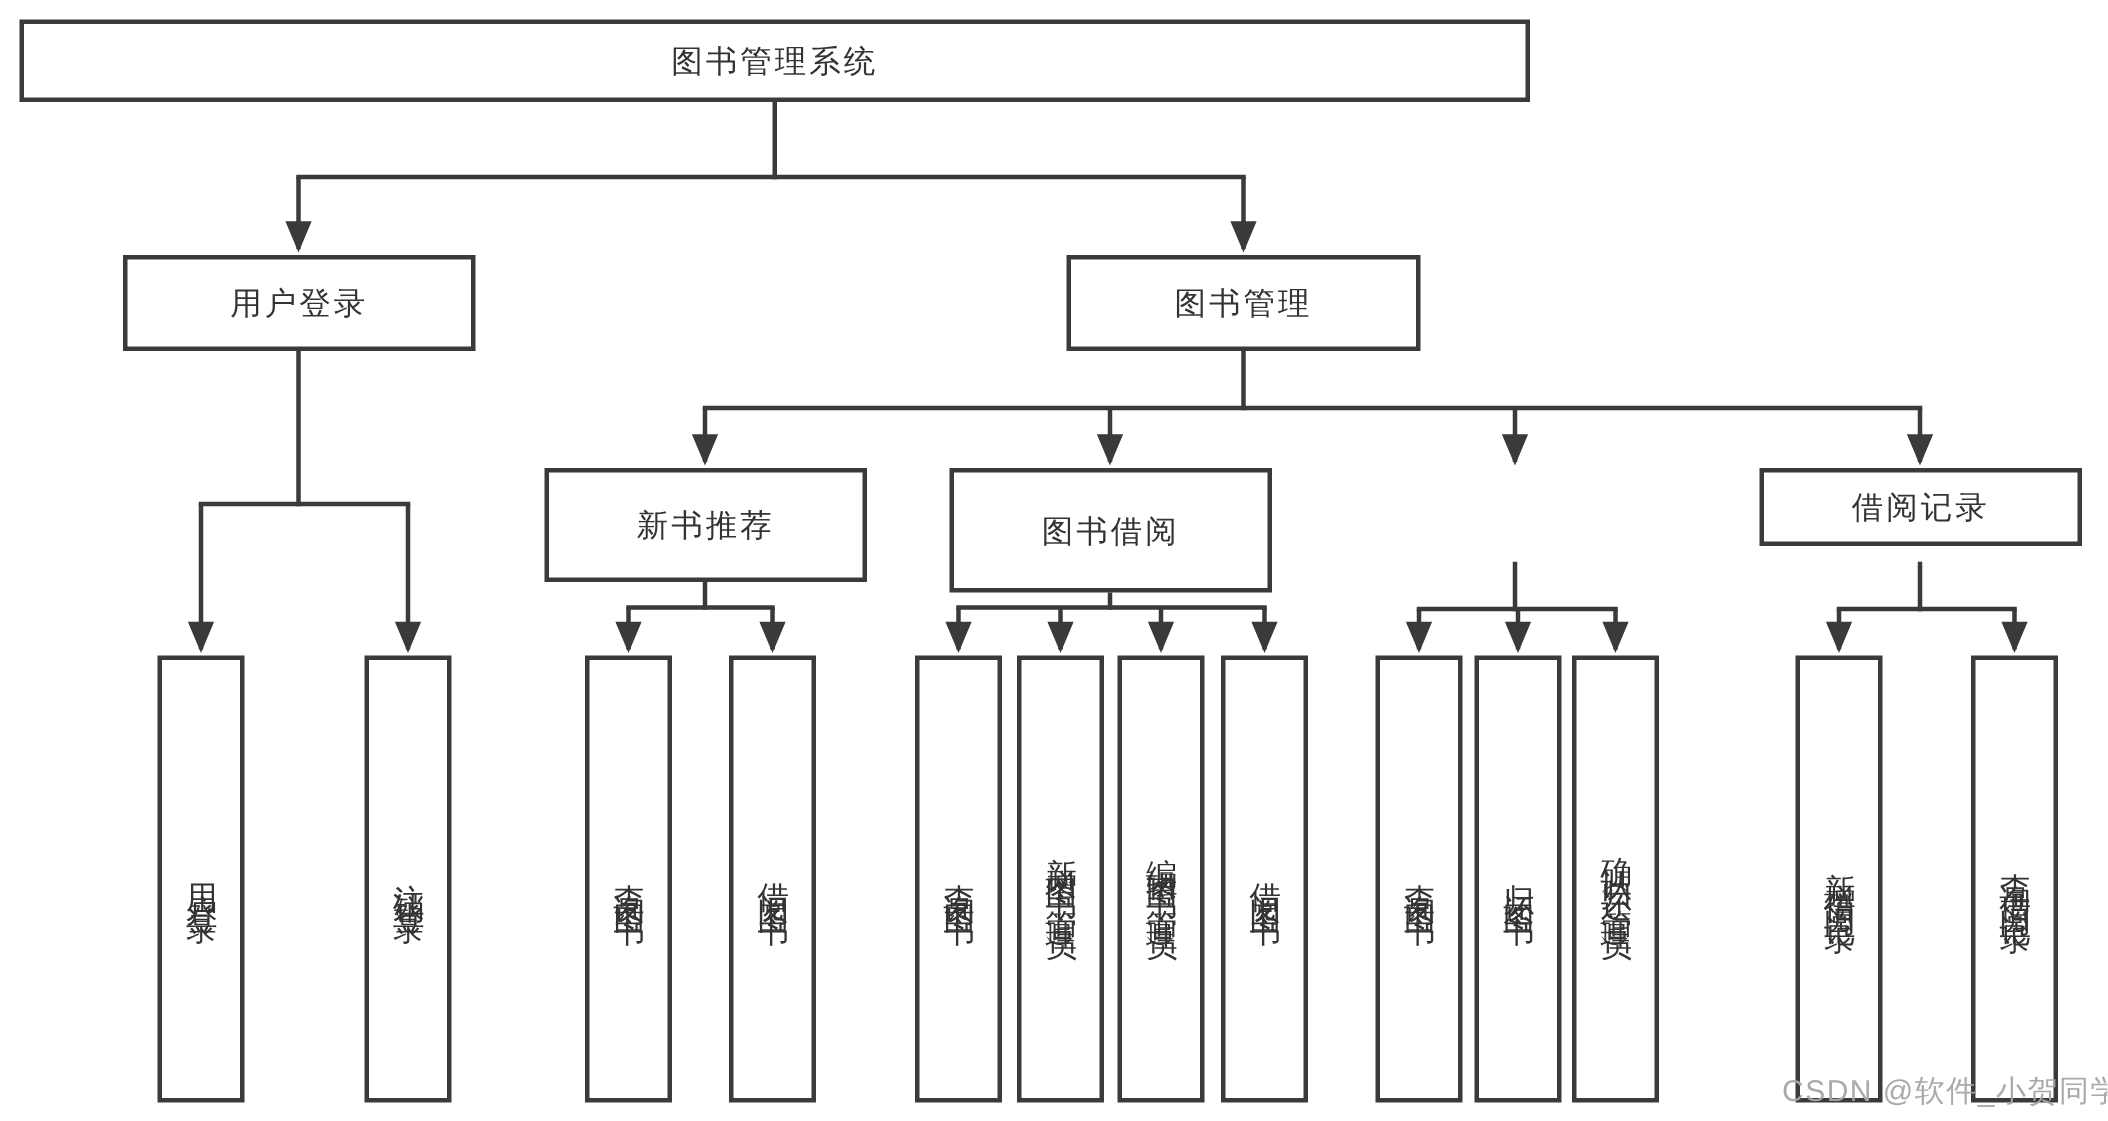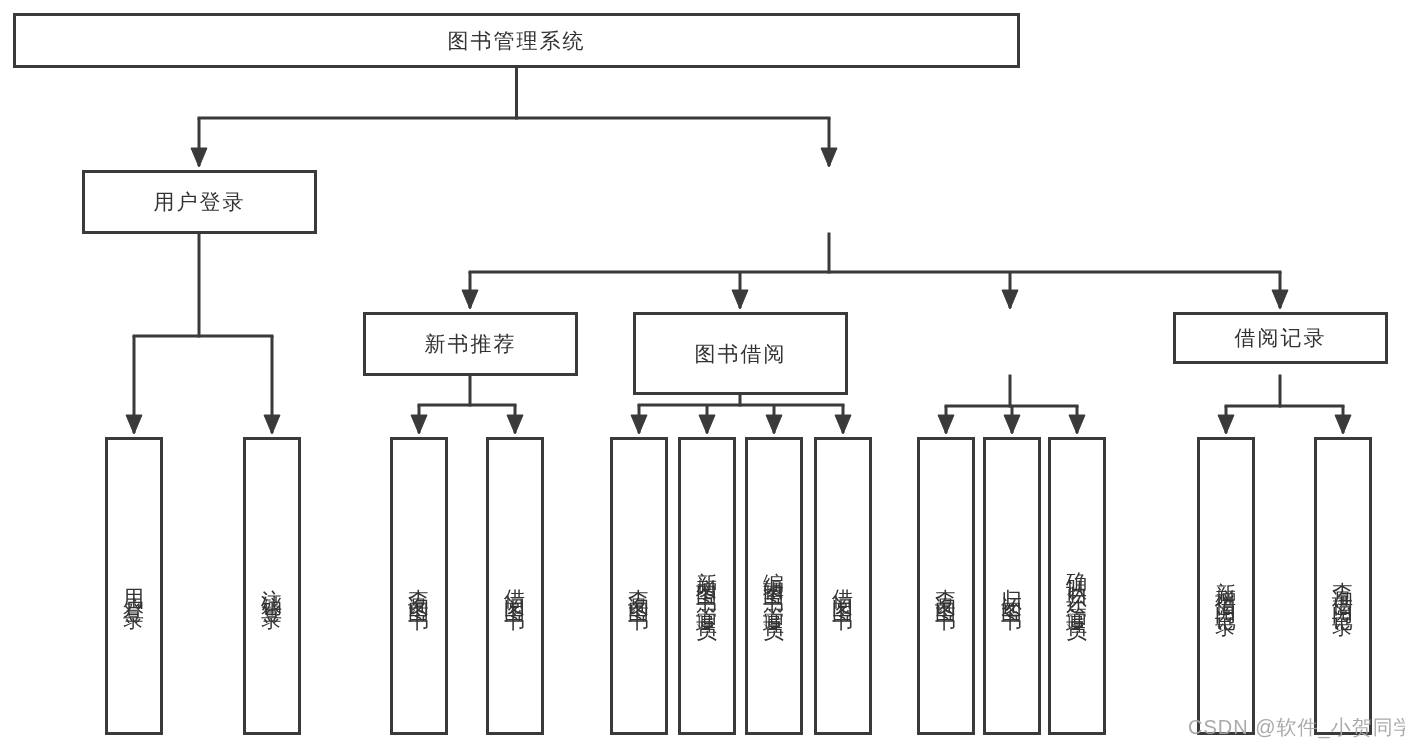"图书管理" div.box { html: none -> <div>图书管理</div> }
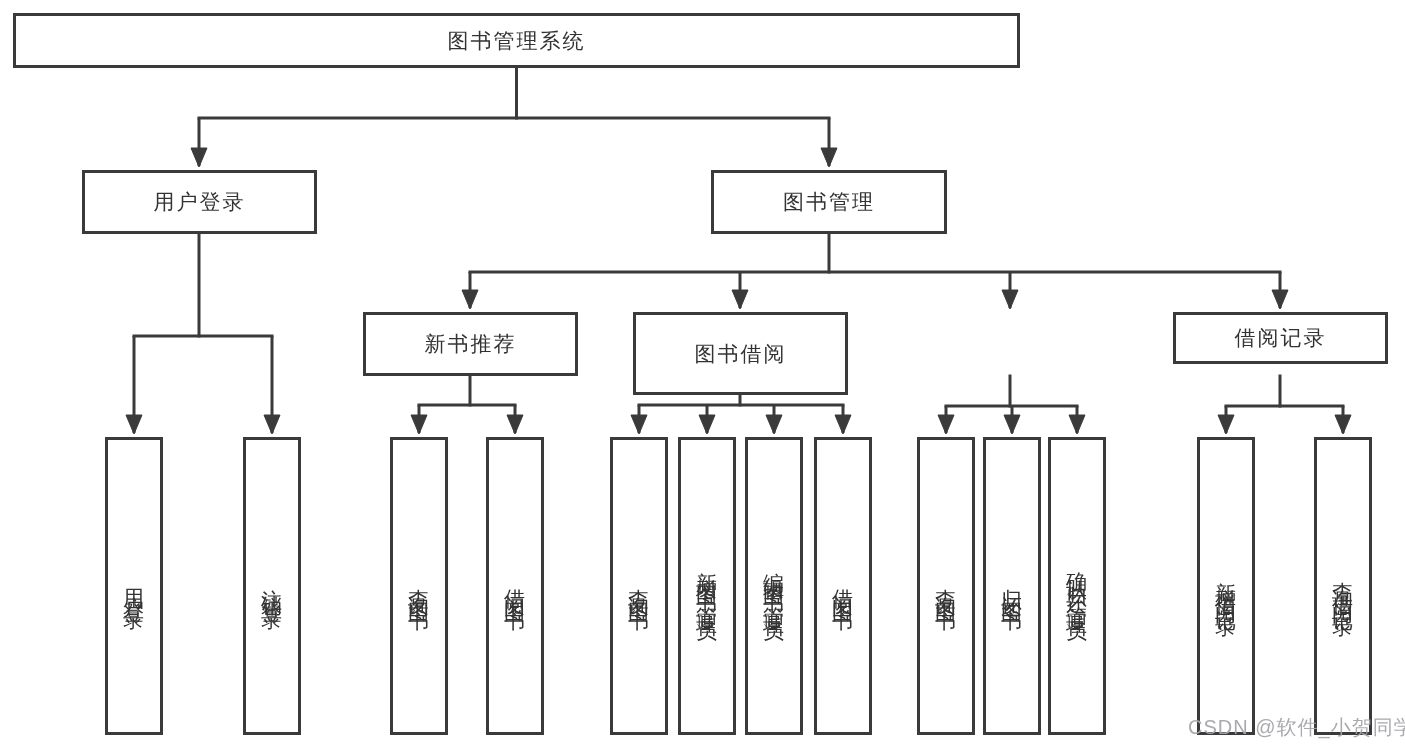"新书推荐" div.box { height: 64px -> 76px }
